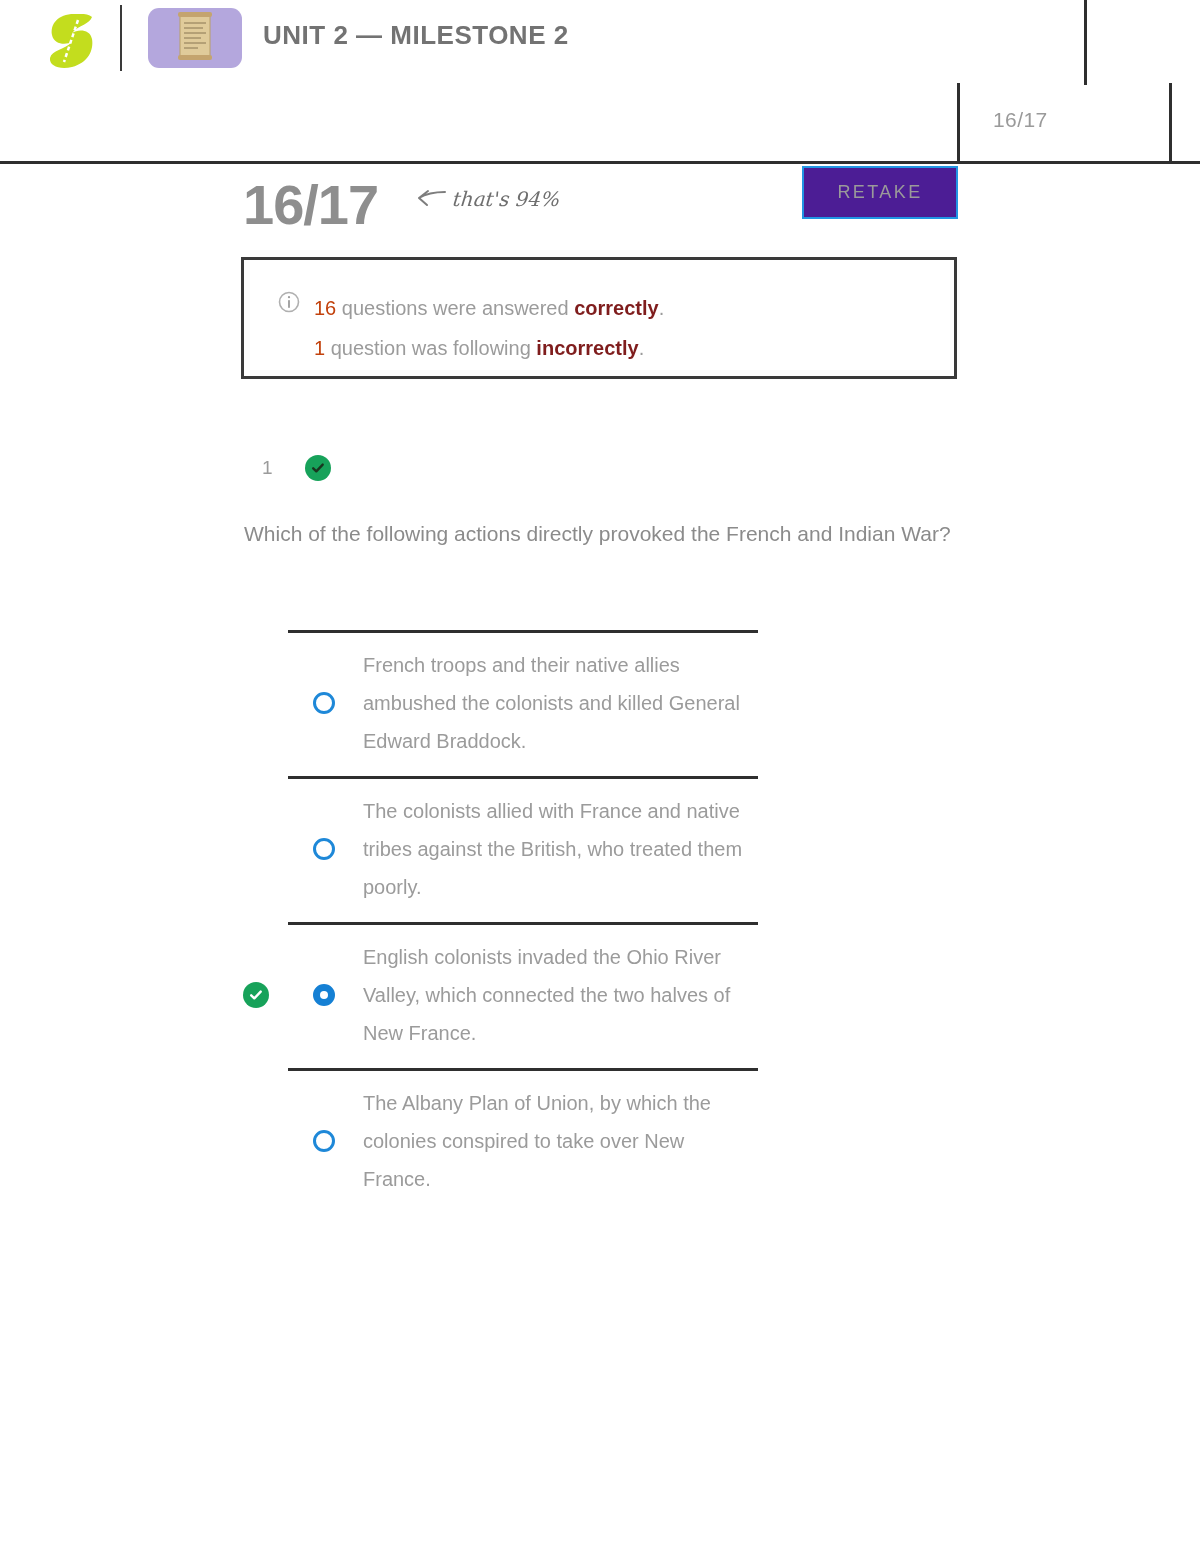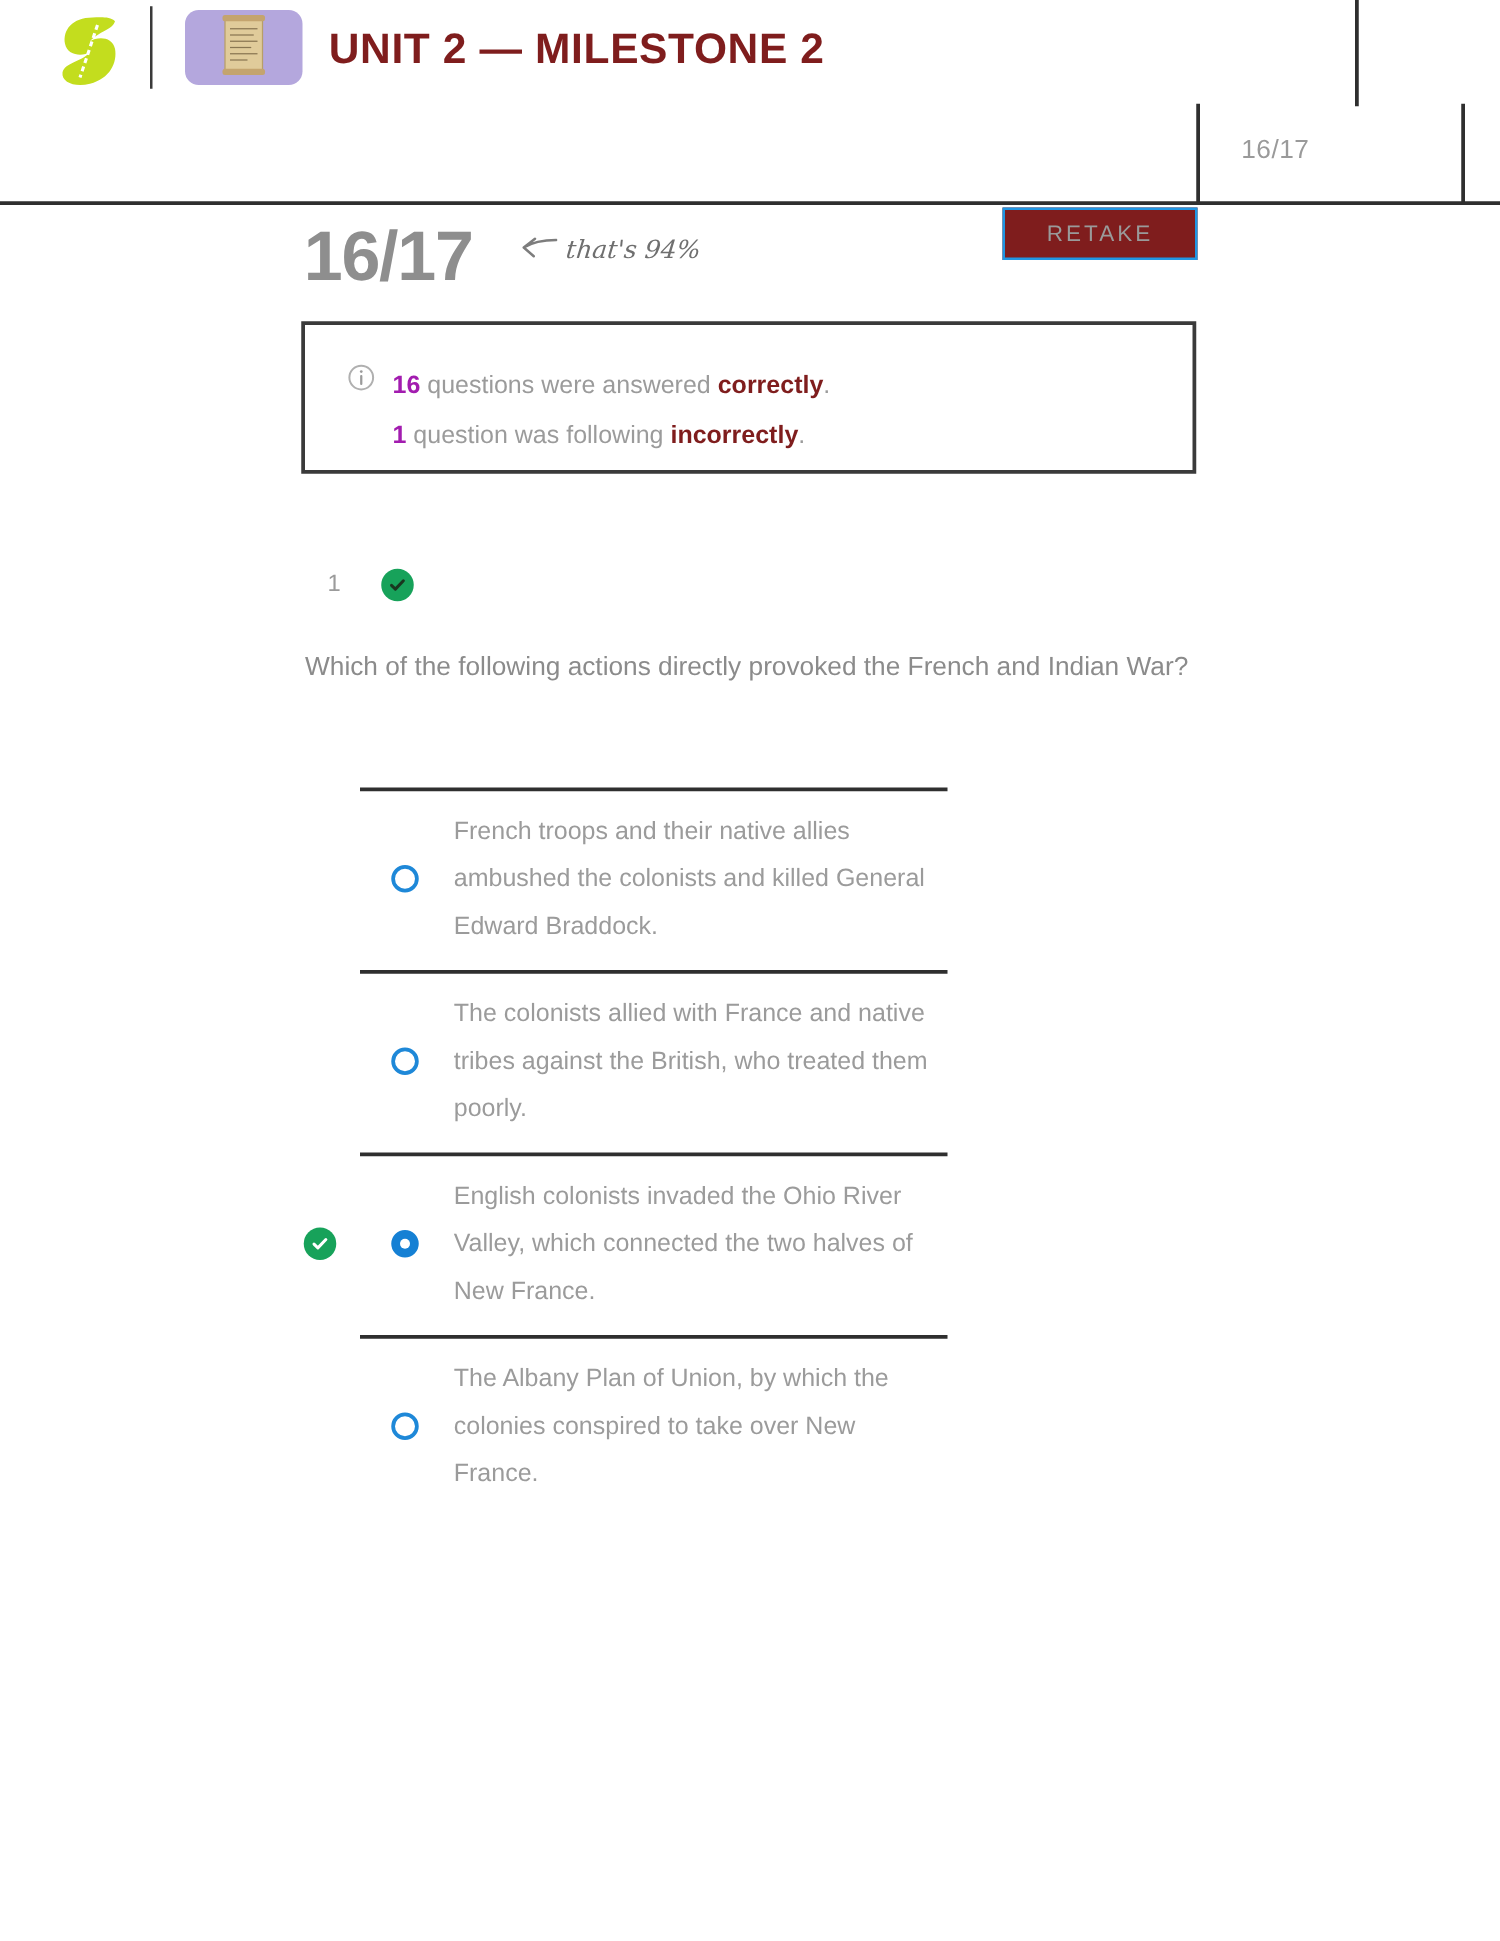"UNIT 2 — MILESTONE 2" .header-title { color: #7f1d1d -> #737373; font-size: 34px -> 26px }
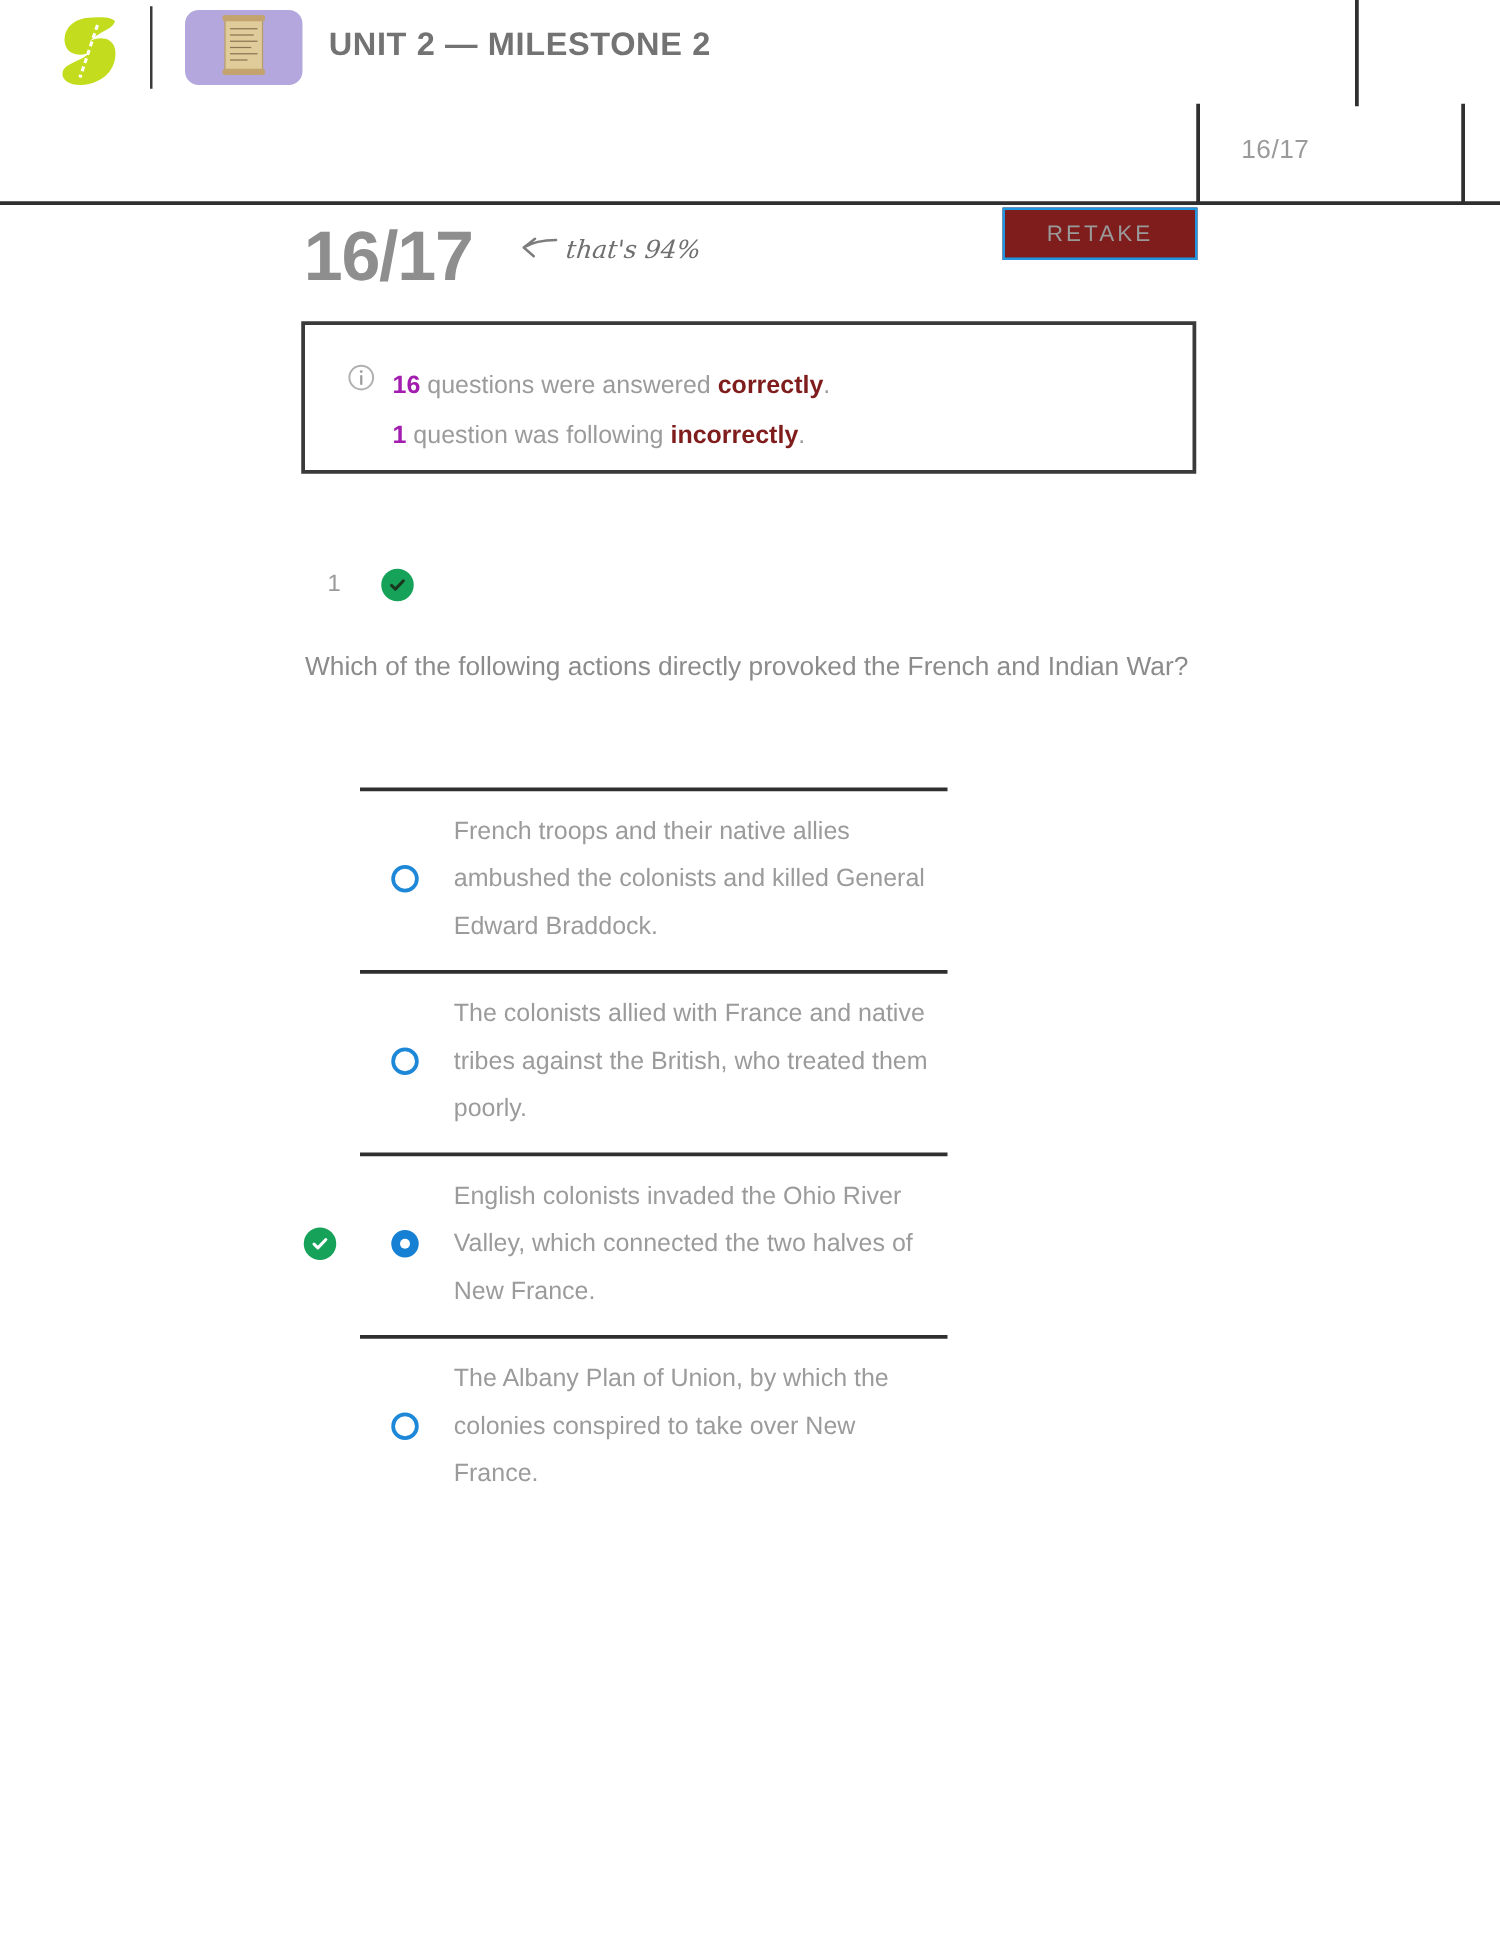"RETAKE" .retake-btn { background: #7f1d1d -> #4c1d95; height: 42px -> 53px }
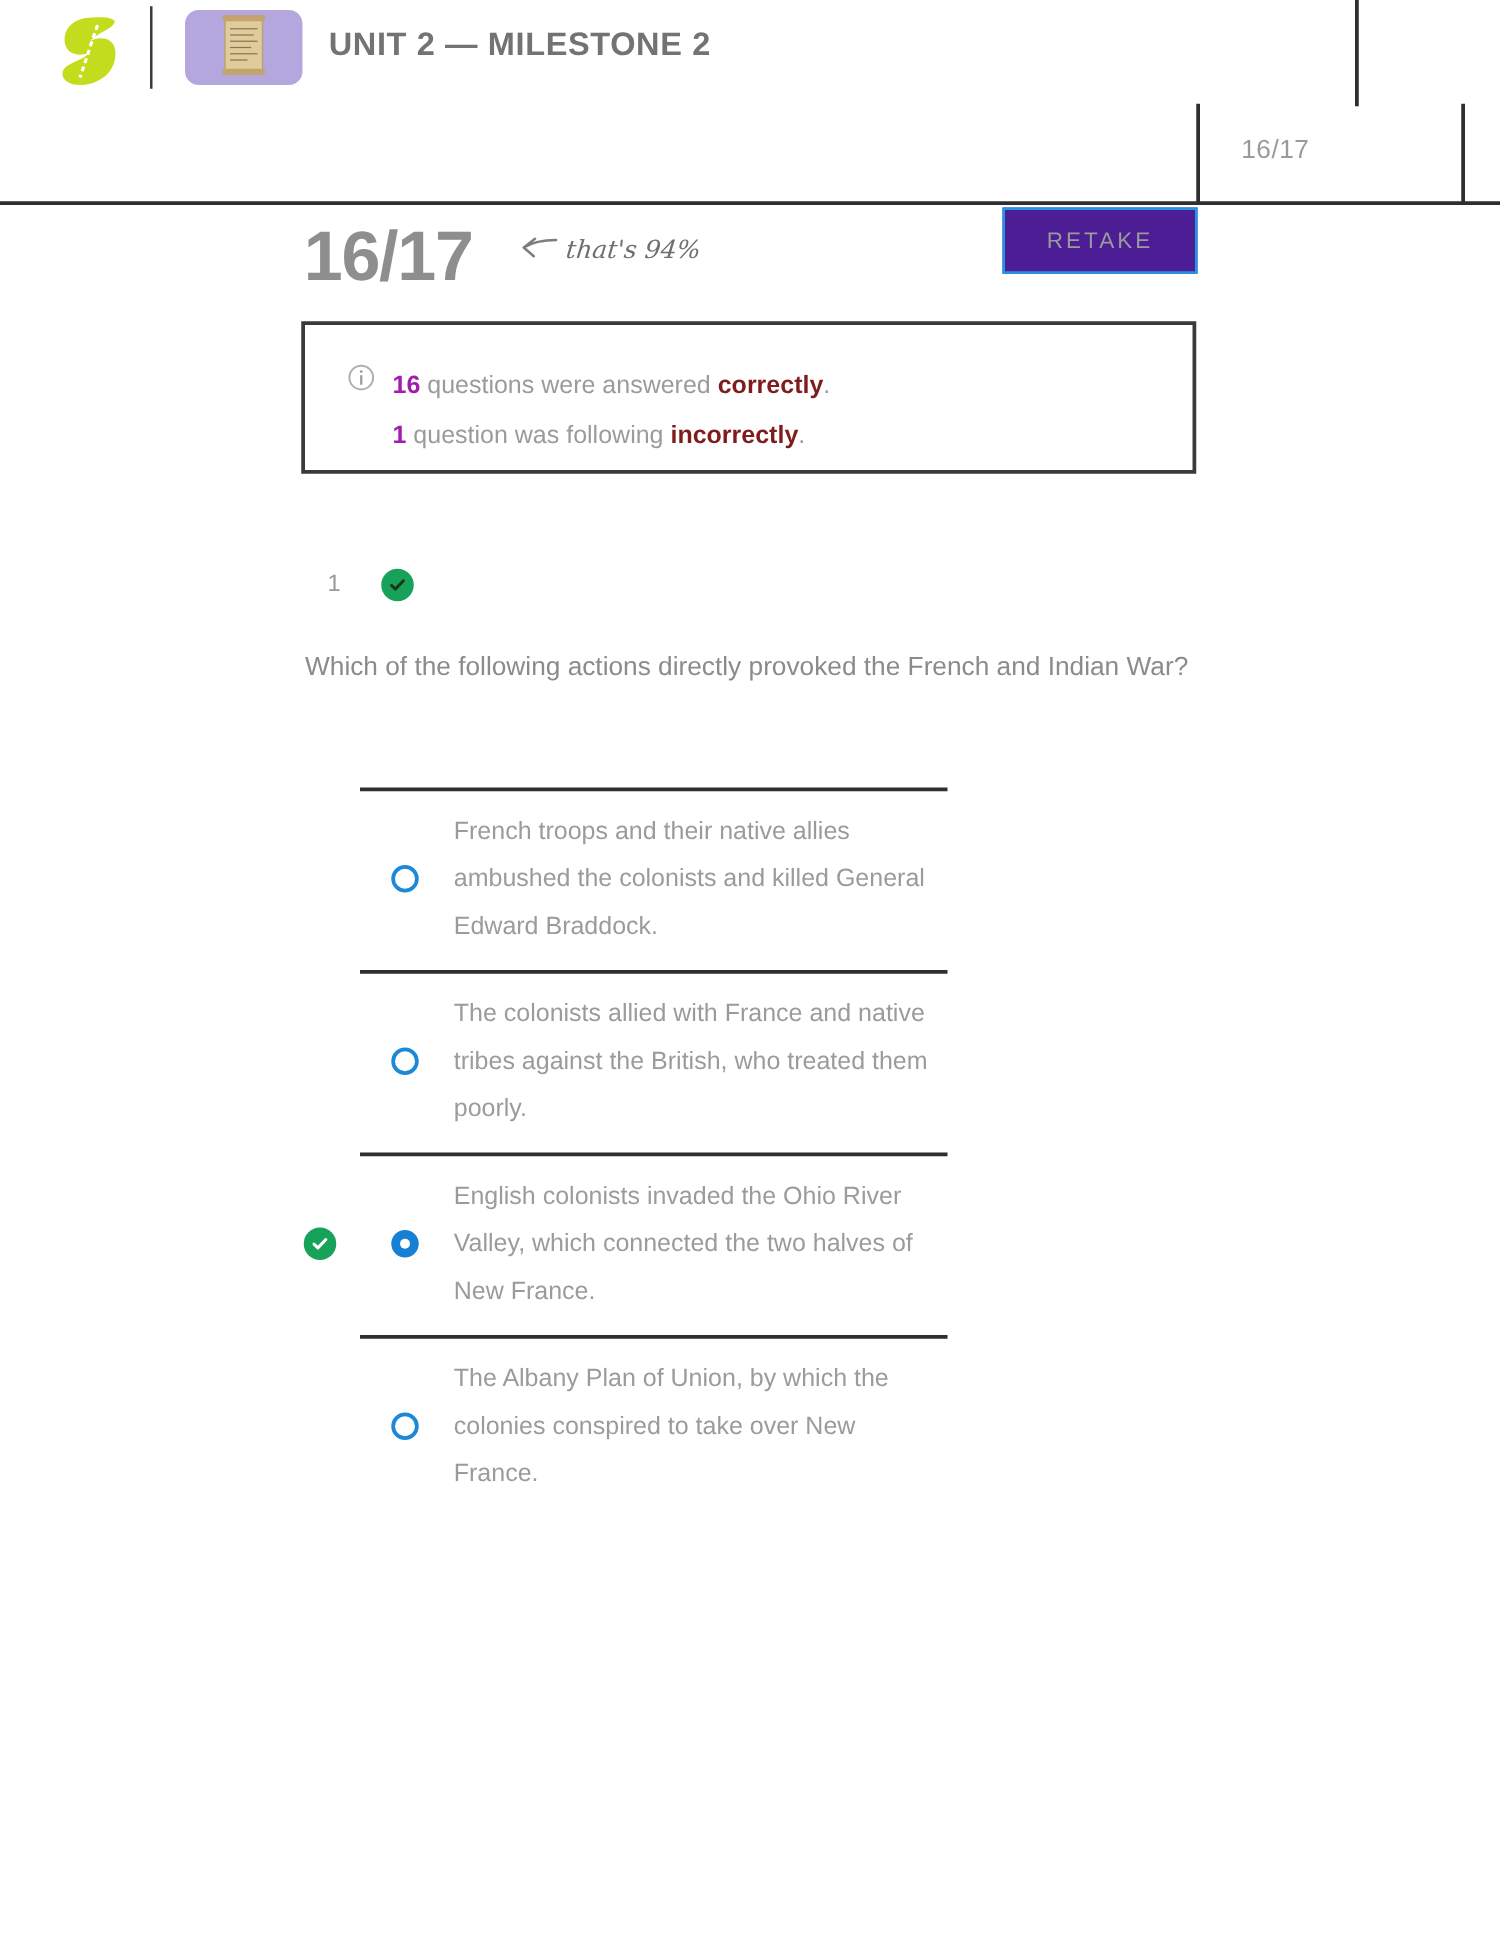"16" .info-lines .num { color: #a21caf -> #c2410c; font-weight: bold -> normal }
